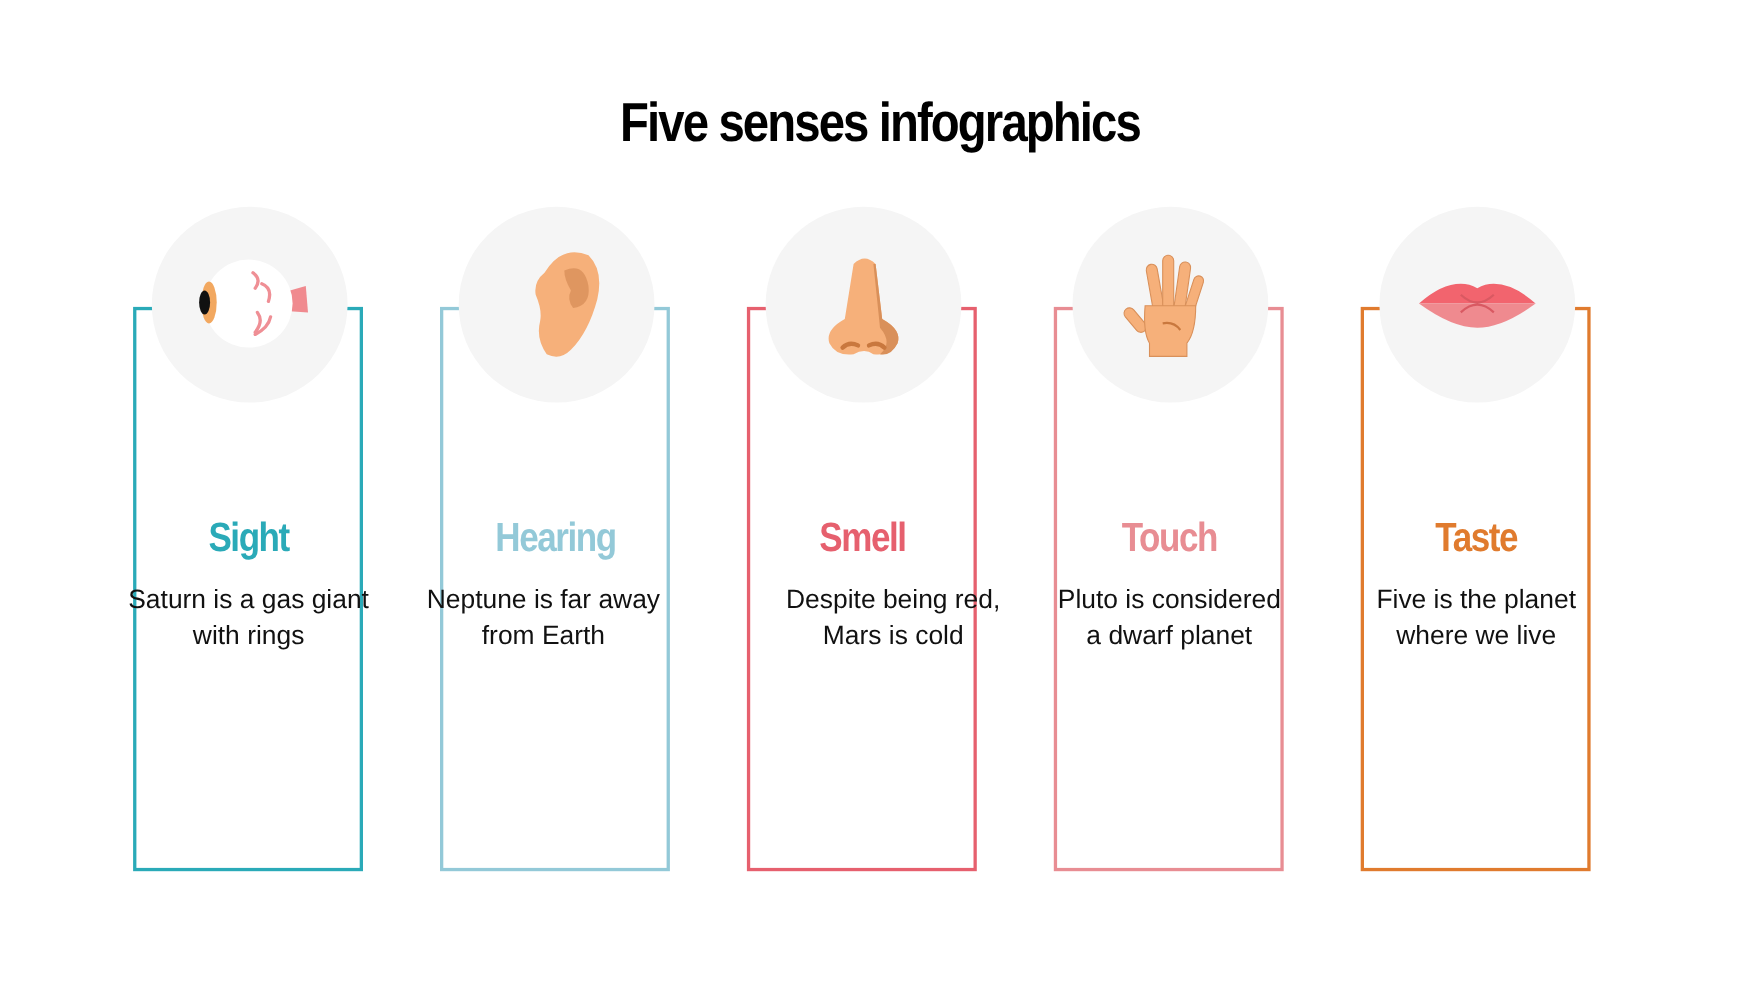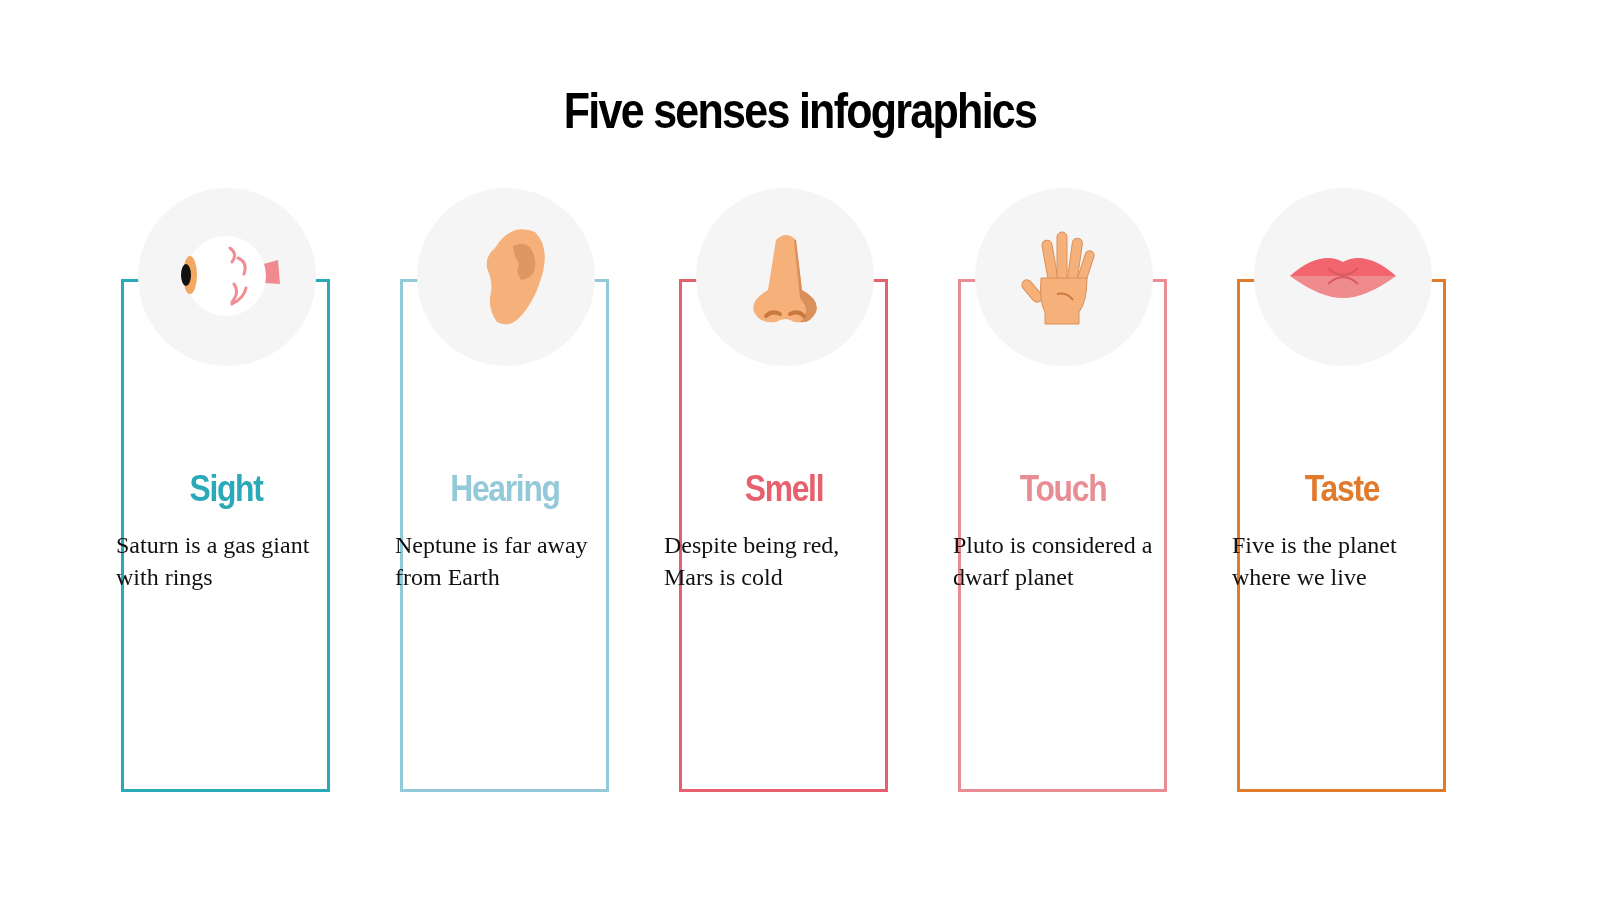"Saturn is a gas giant" .desc { font-family: Liberation Serif, serif -> Liberation Sans, sans-serif; text-align: left -> center }
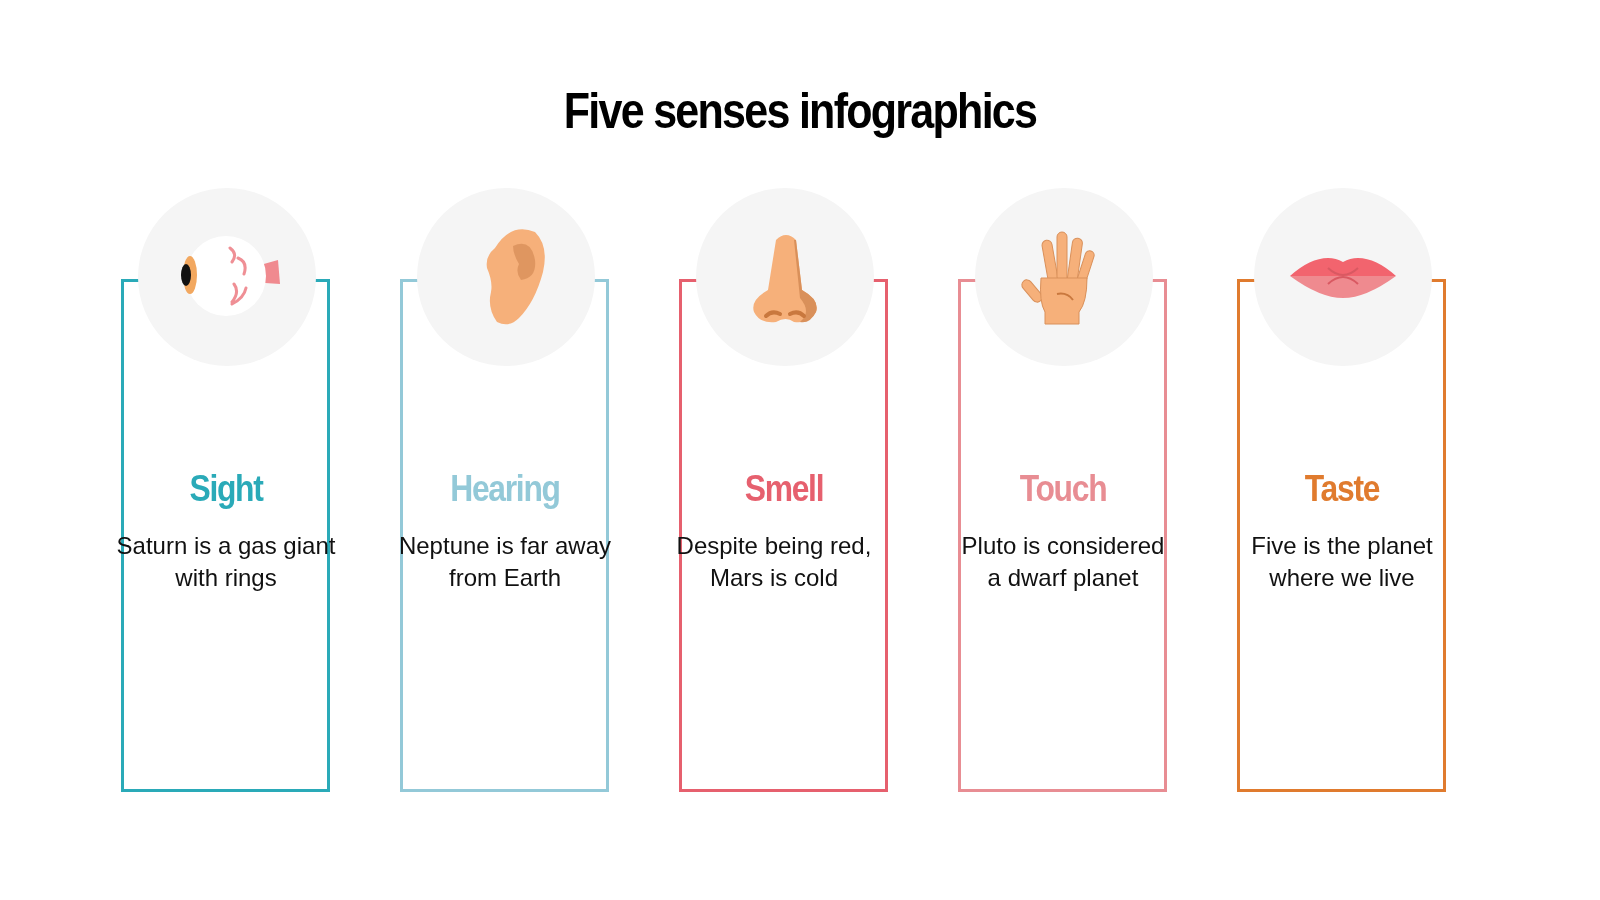"Neptune is far away from" div.desc { left: 395px -> 384px }
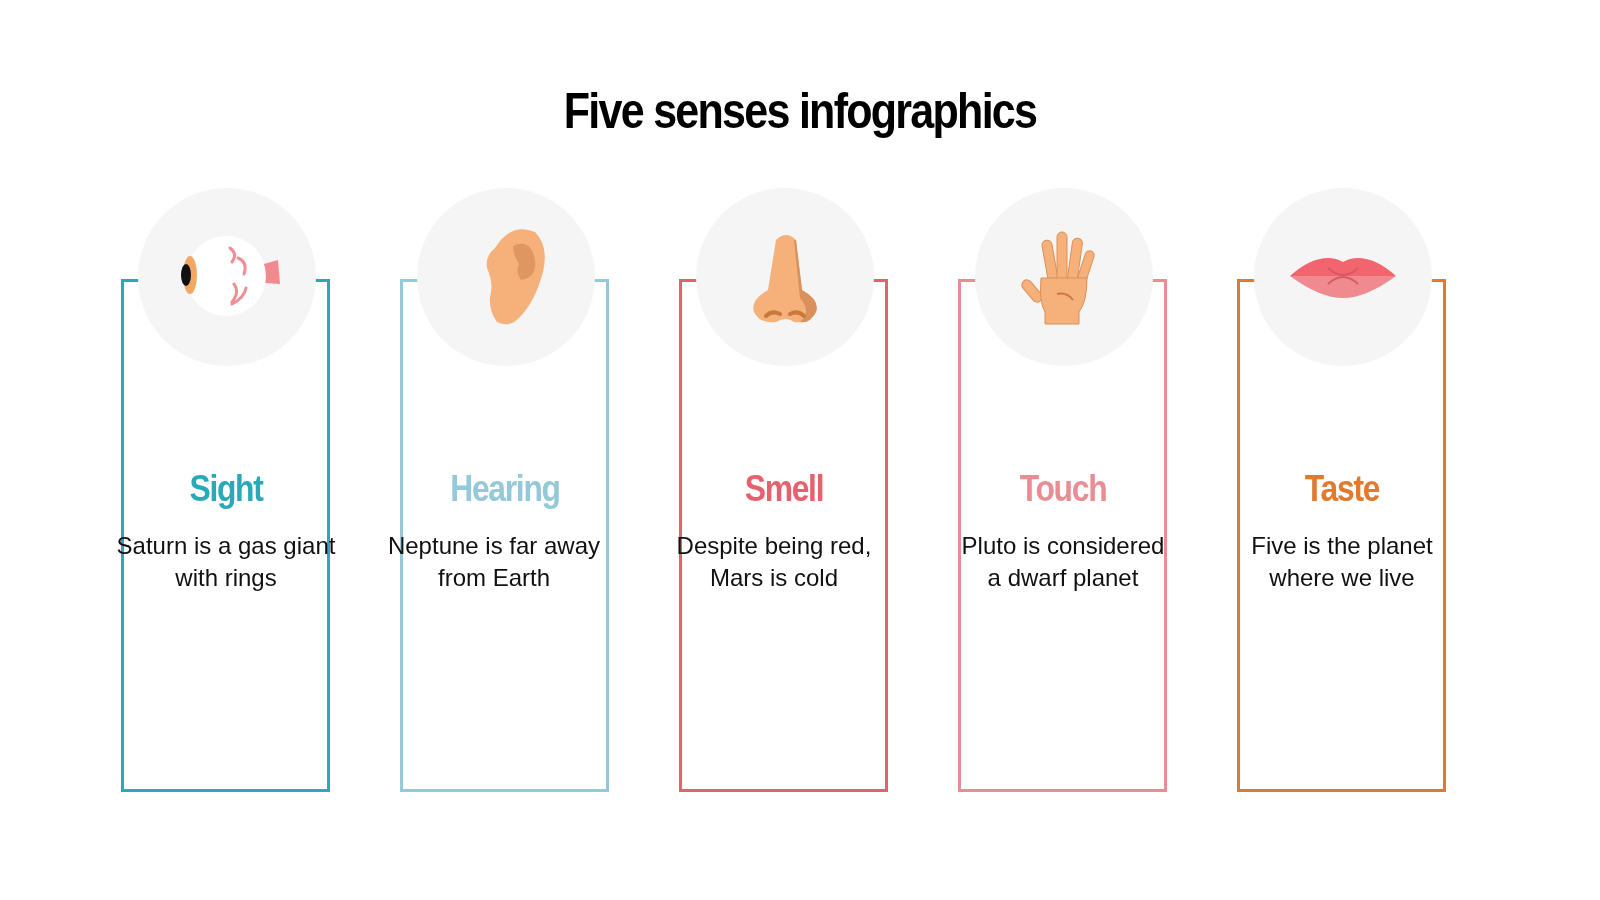"Despite being red, Mars is" div.desc { left: 664px -> 702px }
